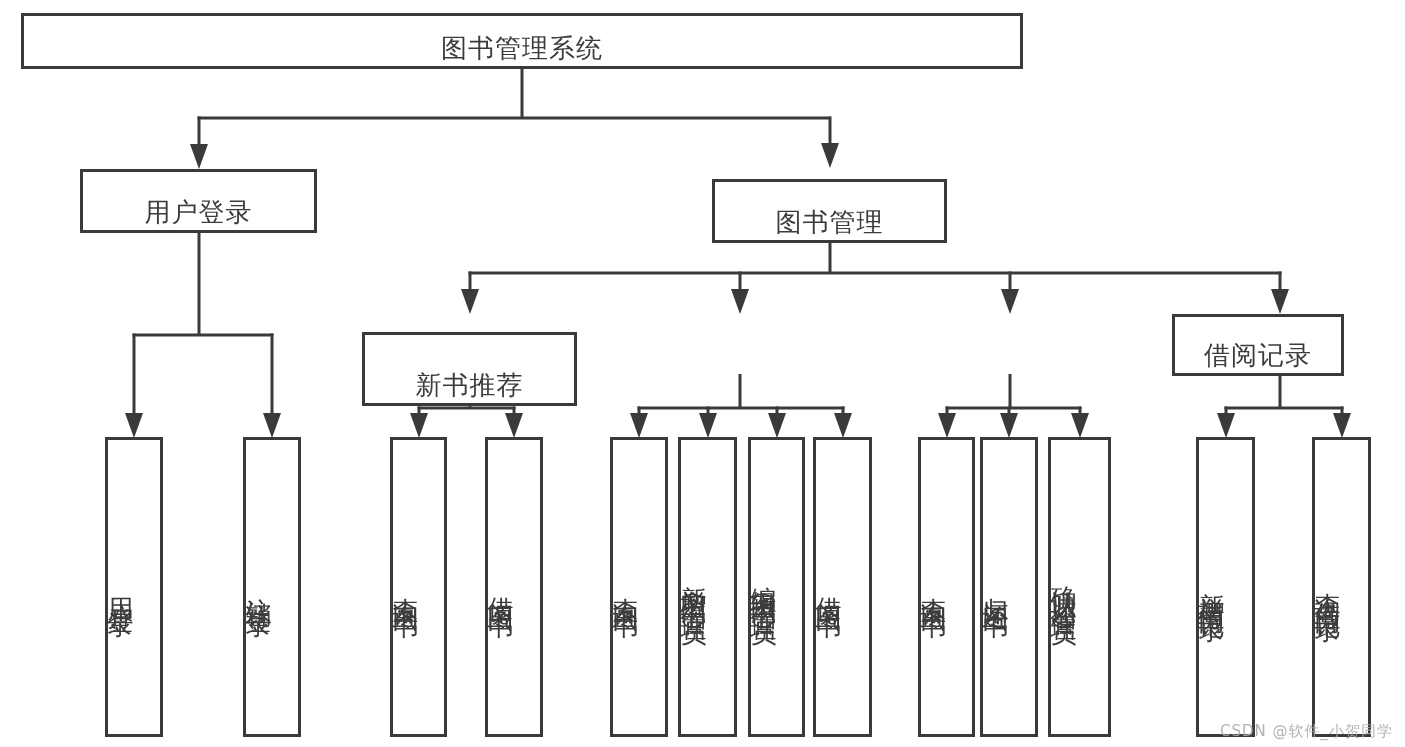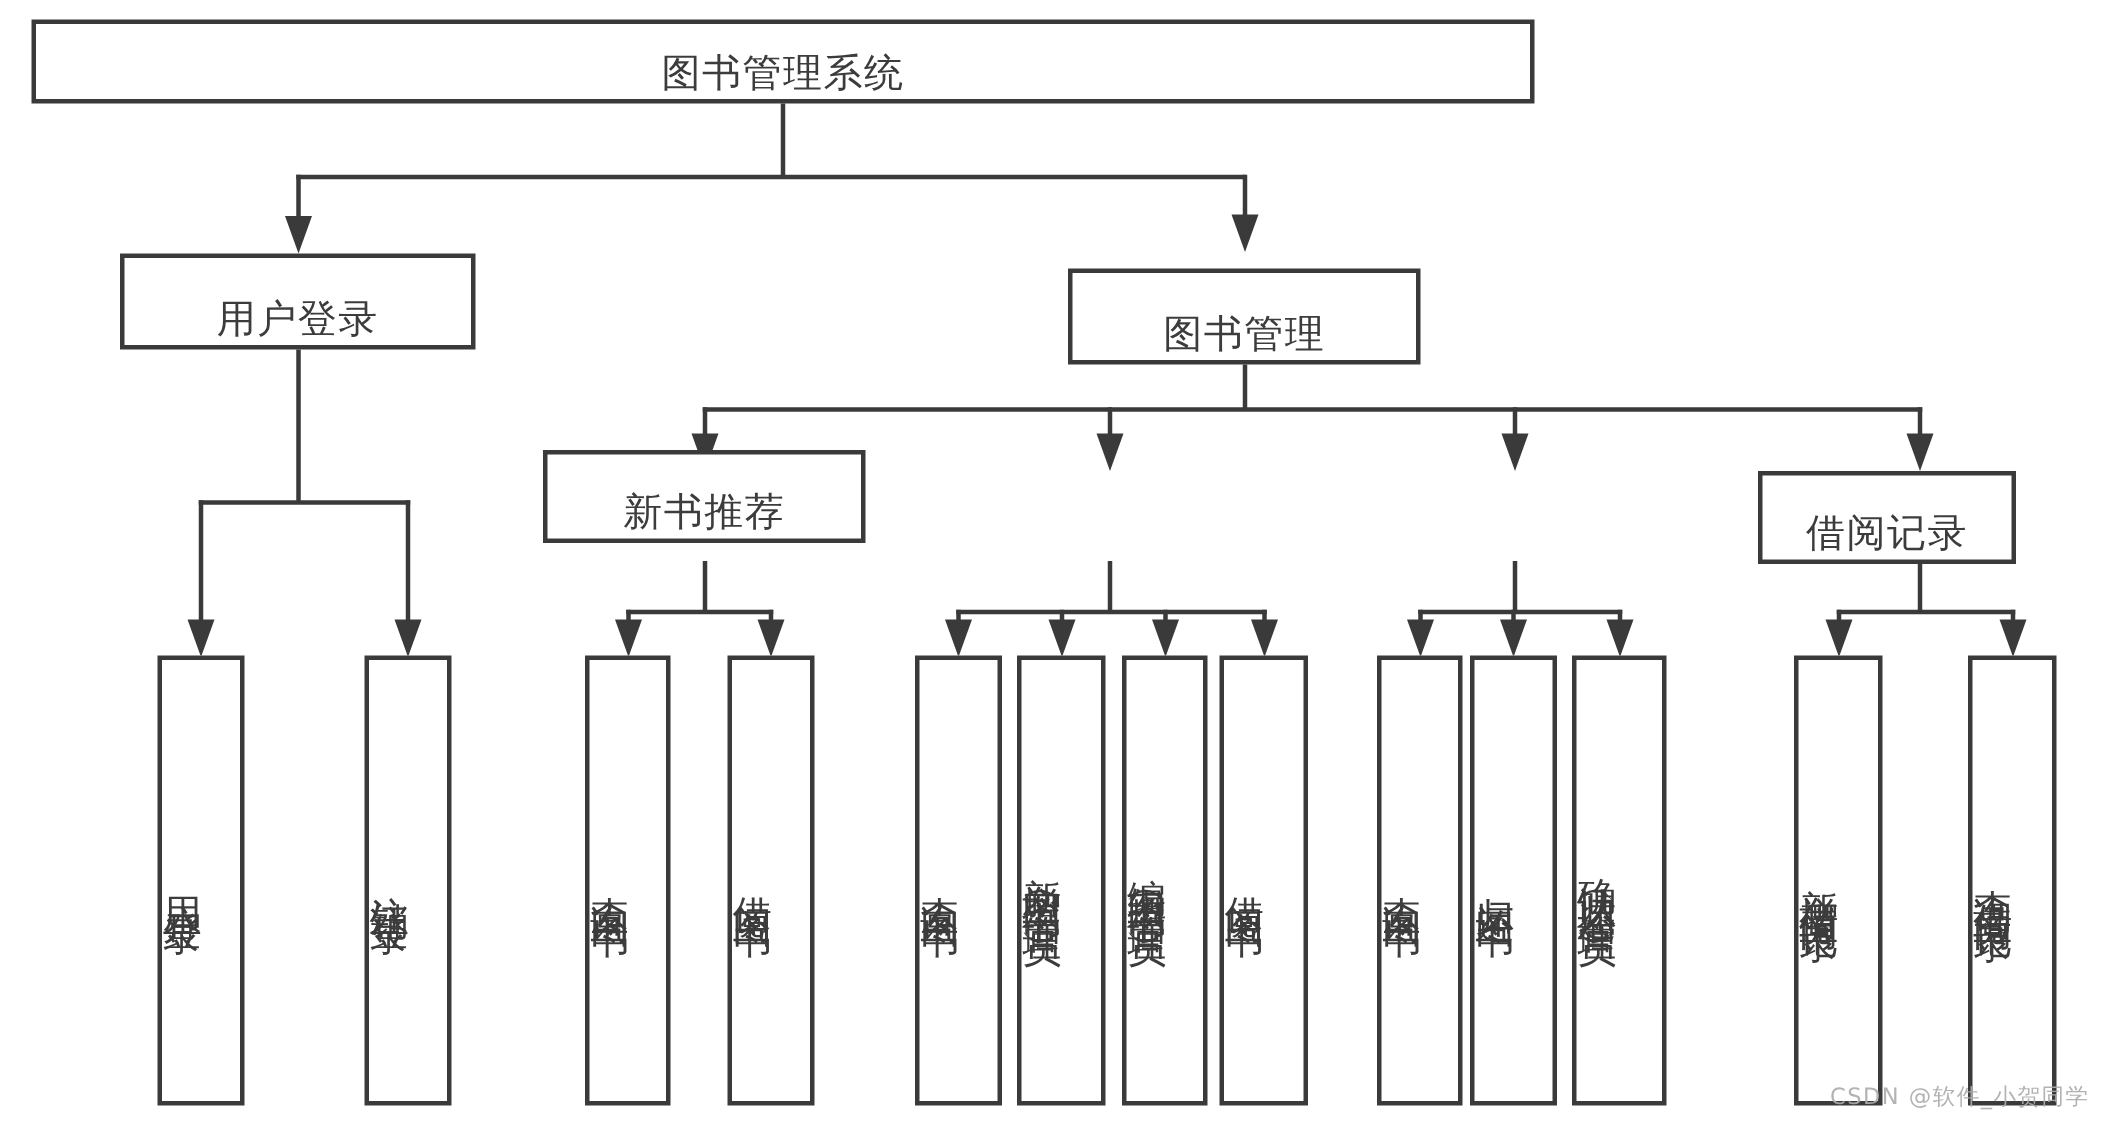"新书推荐" div.node { height: 62px -> 74px; top: 300px -> 332px }
